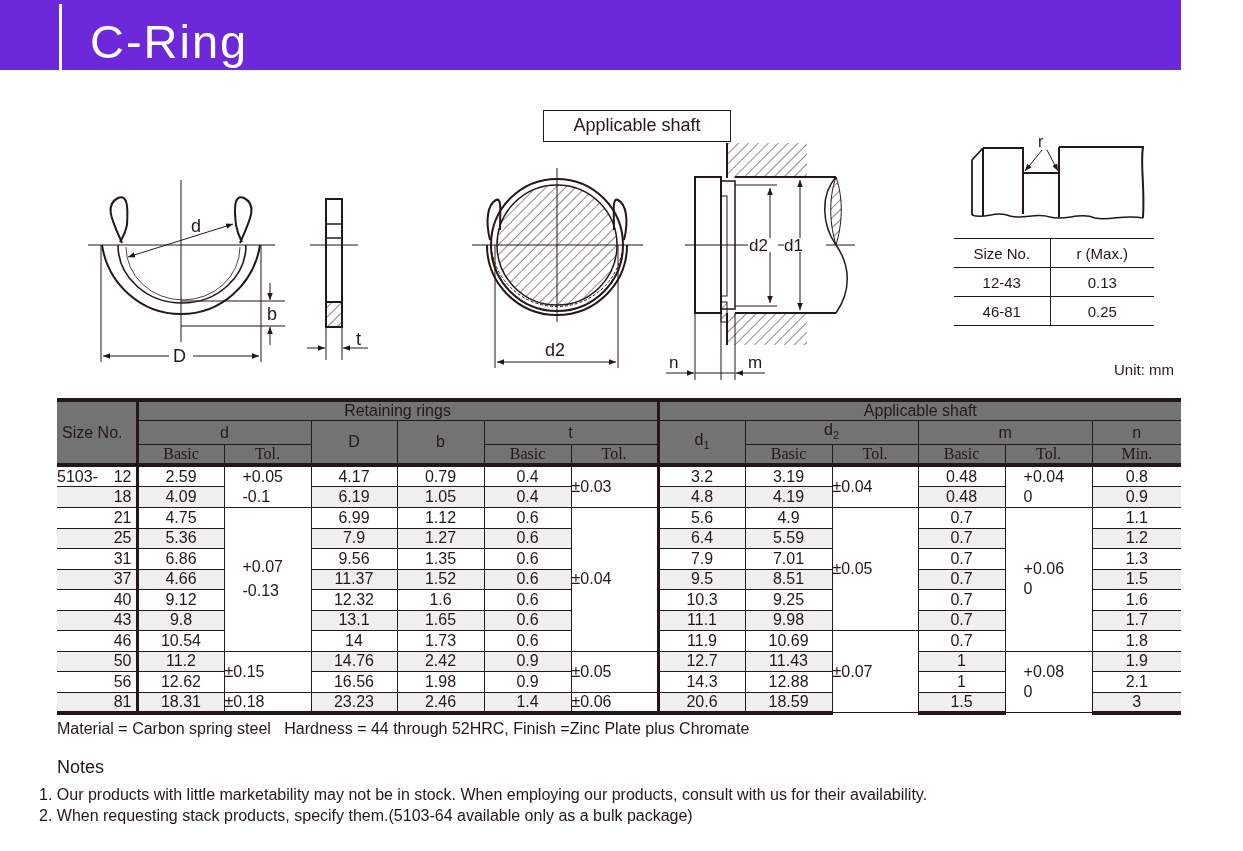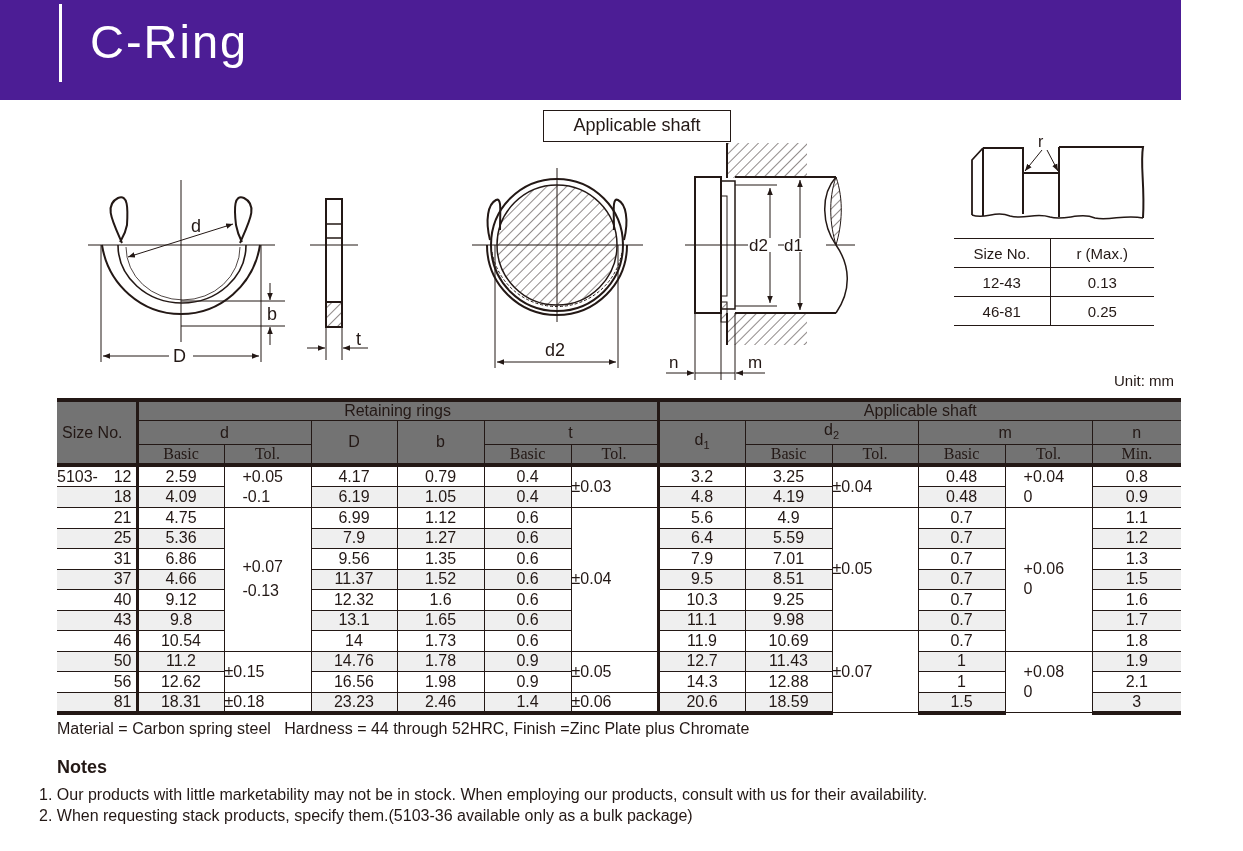"C-Ring" .title-band { background: #4c1d95 -> #6d28d9; height: 100px -> 70px }
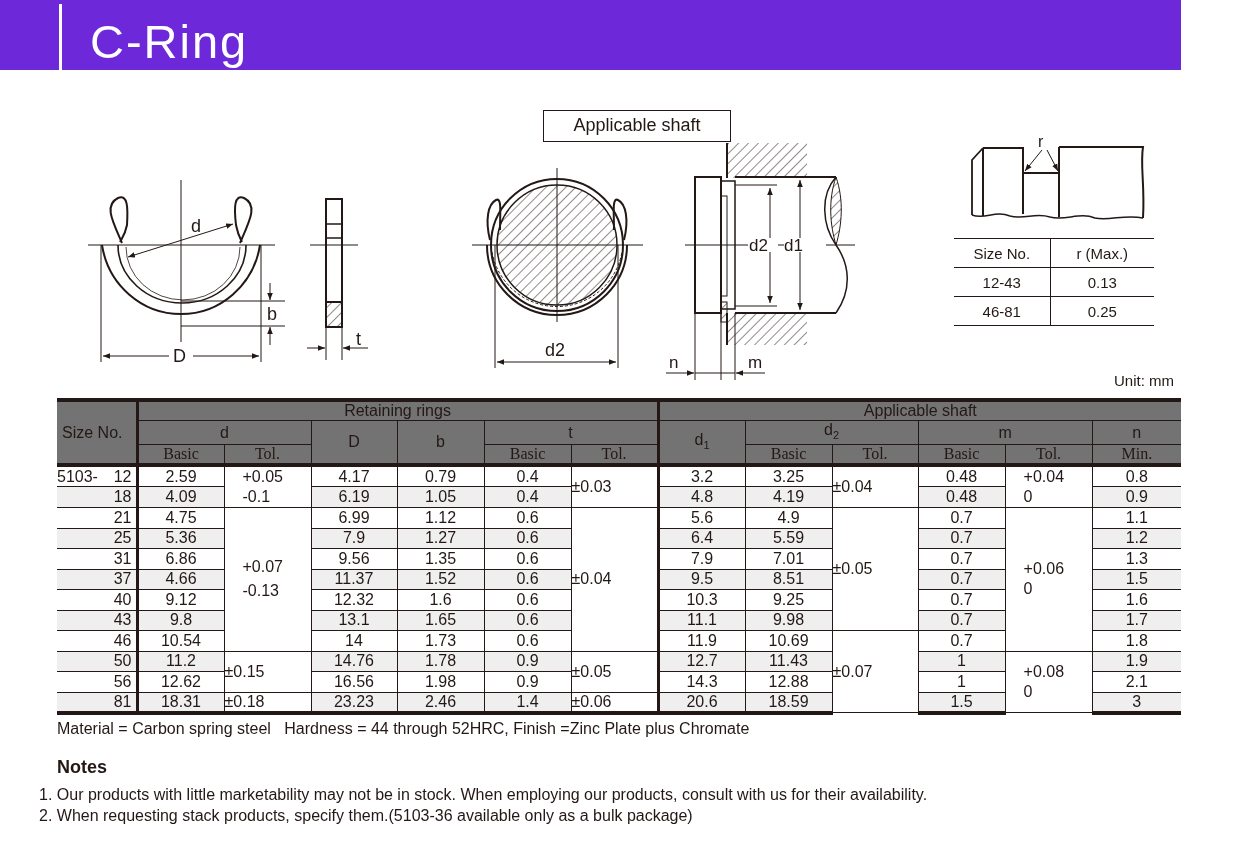"Unit: mm" .unit { top: 372px -> 361px }
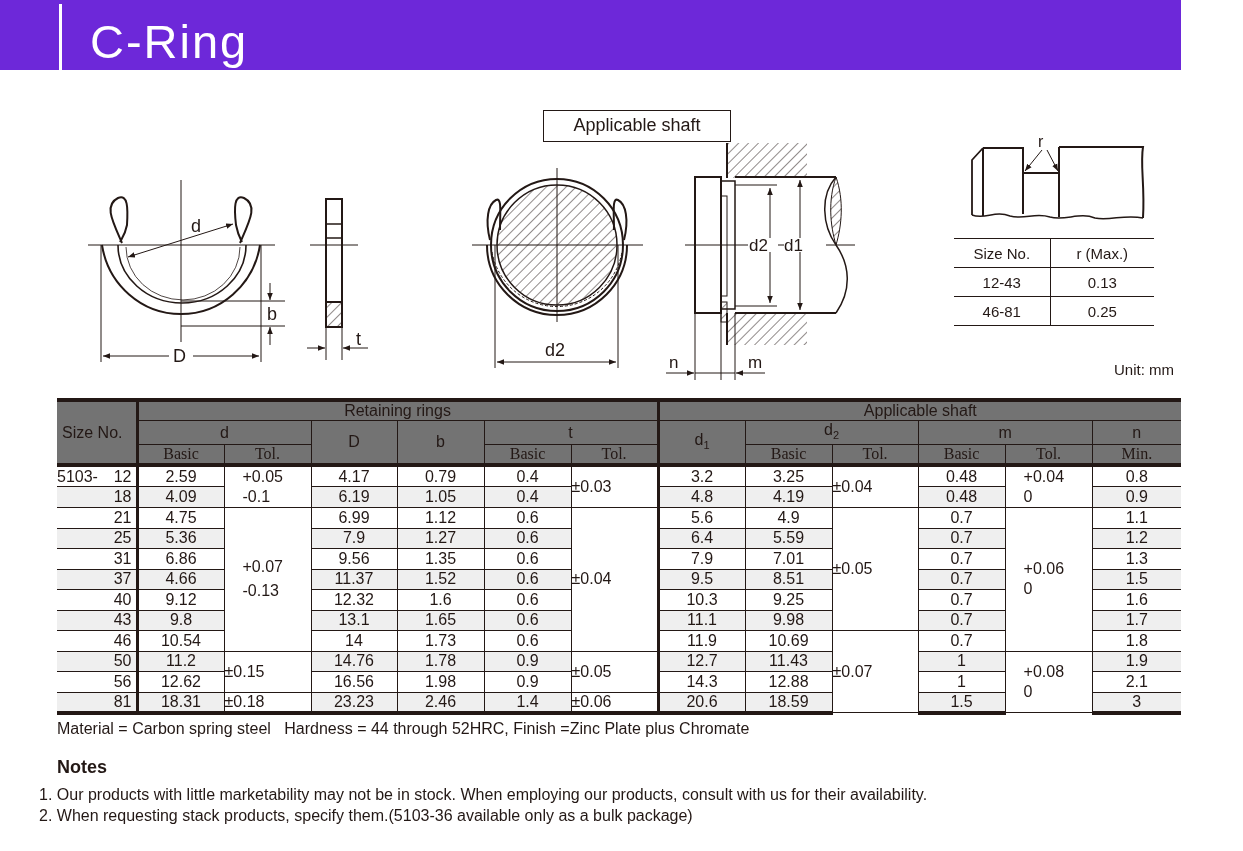"3.25" td.v { text: 3.25 -> 3.19 }
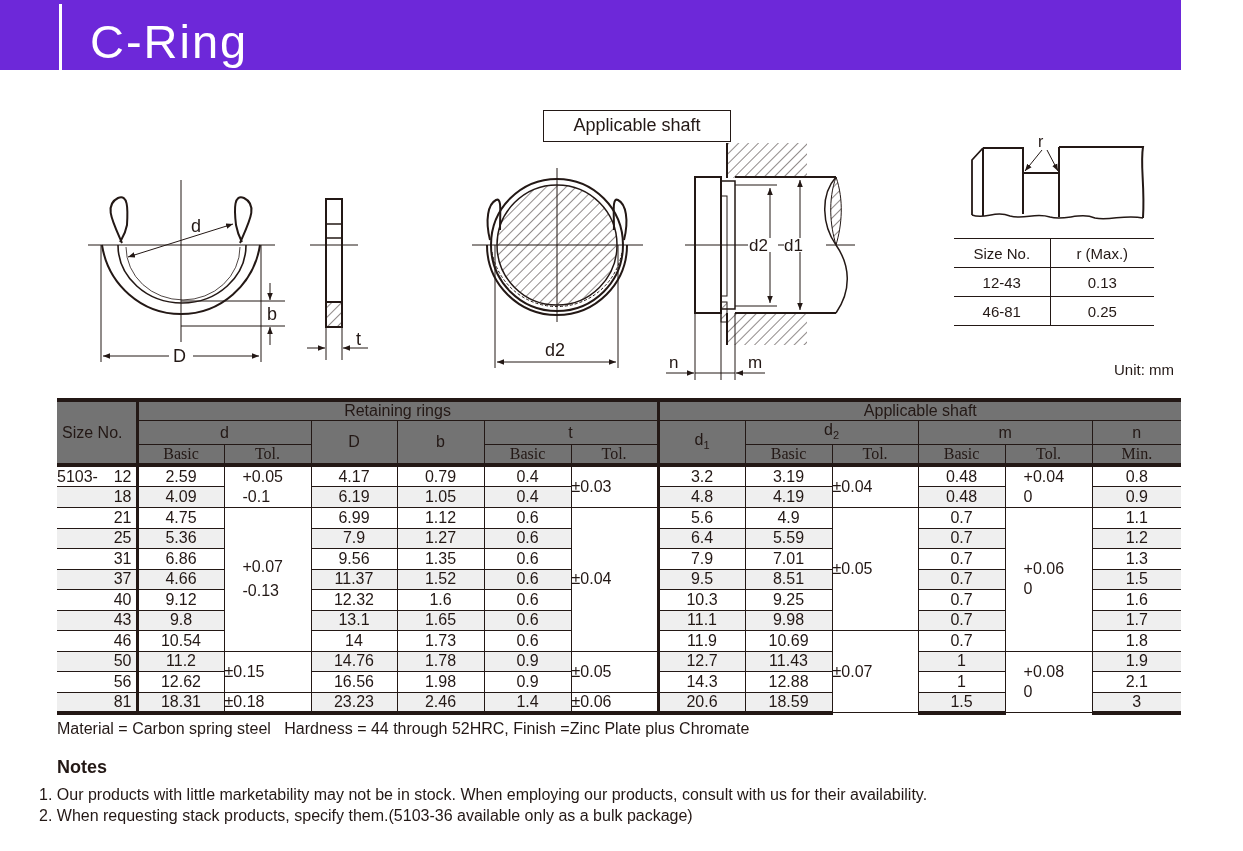"1.78" td.v { text: 1.78 -> 2.42 }
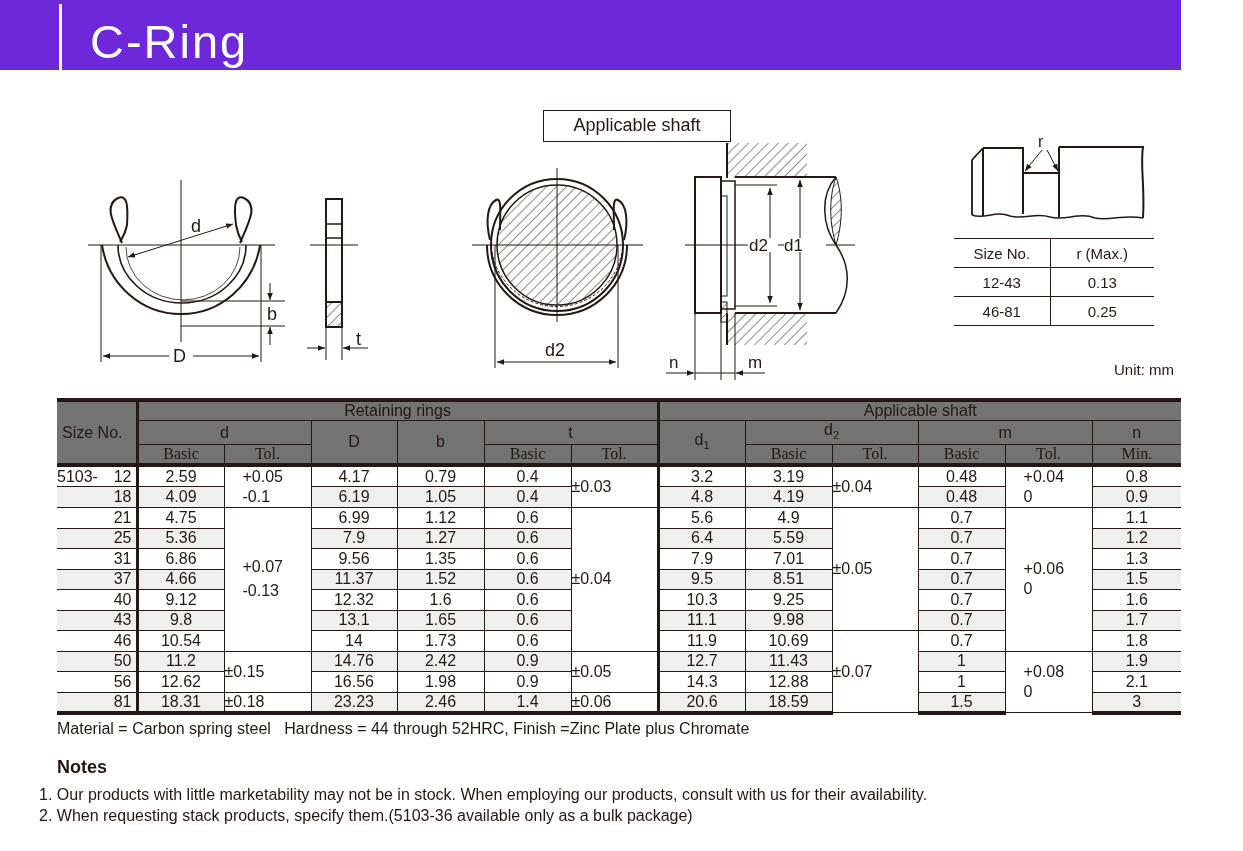"Notes" .notes-title { font-weight: bold -> normal }
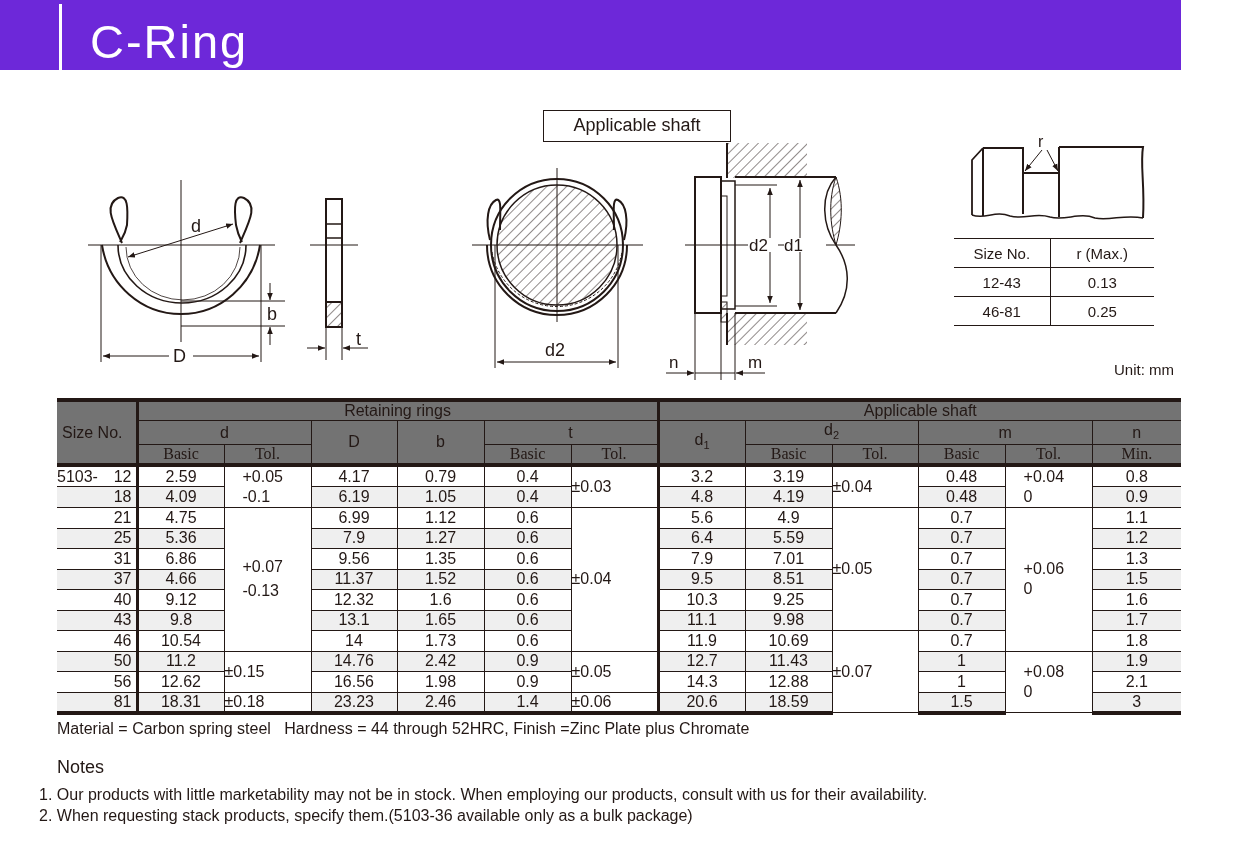"2. When requesting stack products," div.note { text: 5103-36 -> 5103-64 }
